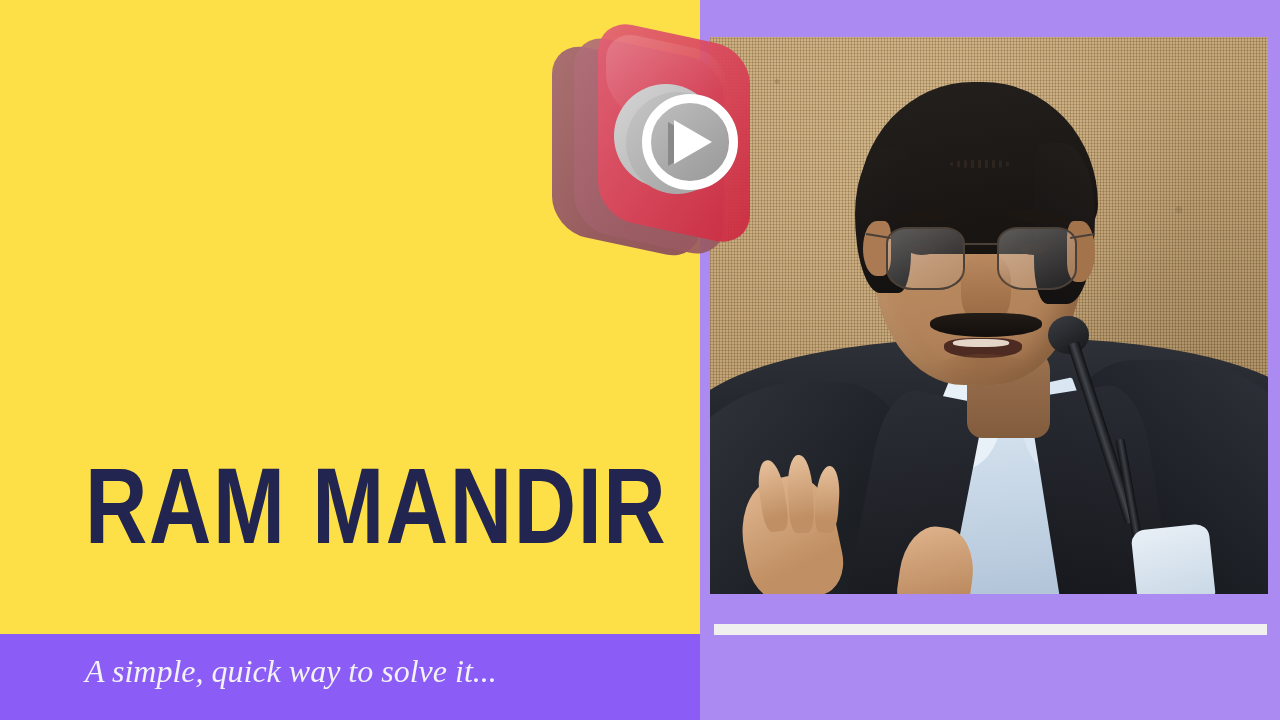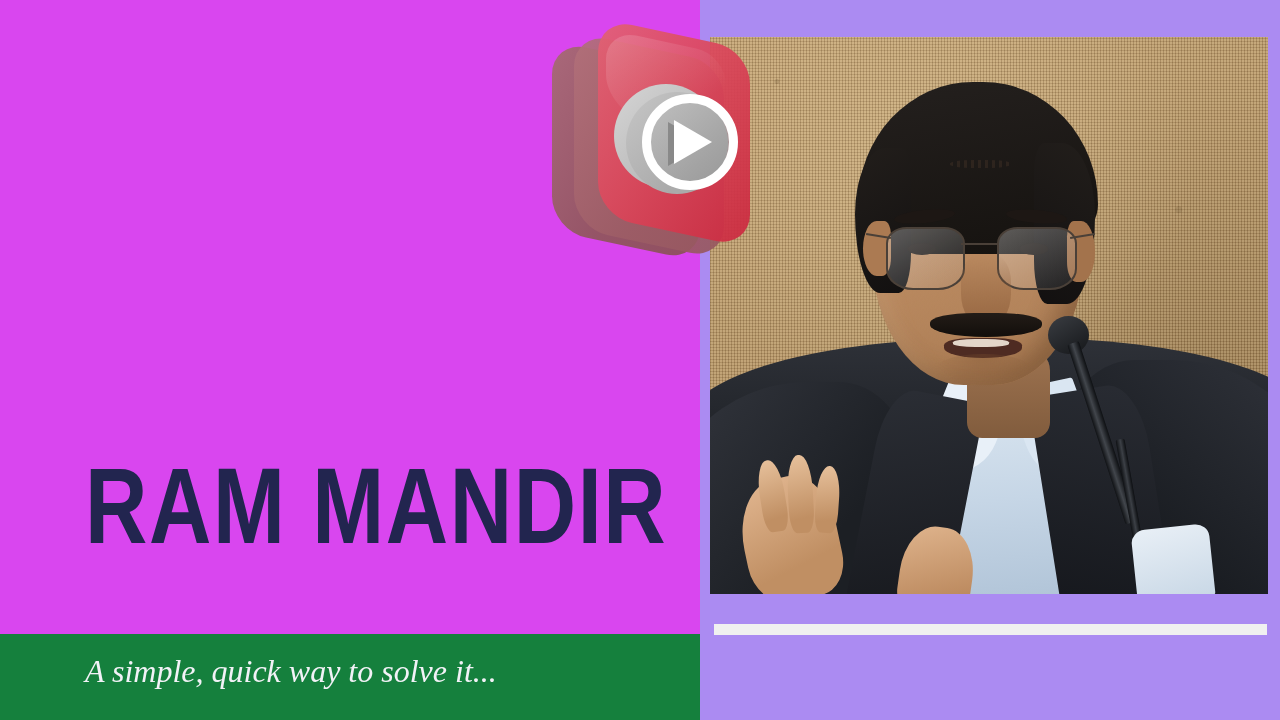"RAM MANDIR" .left-panel { background: #d946ef -> #fde047 }
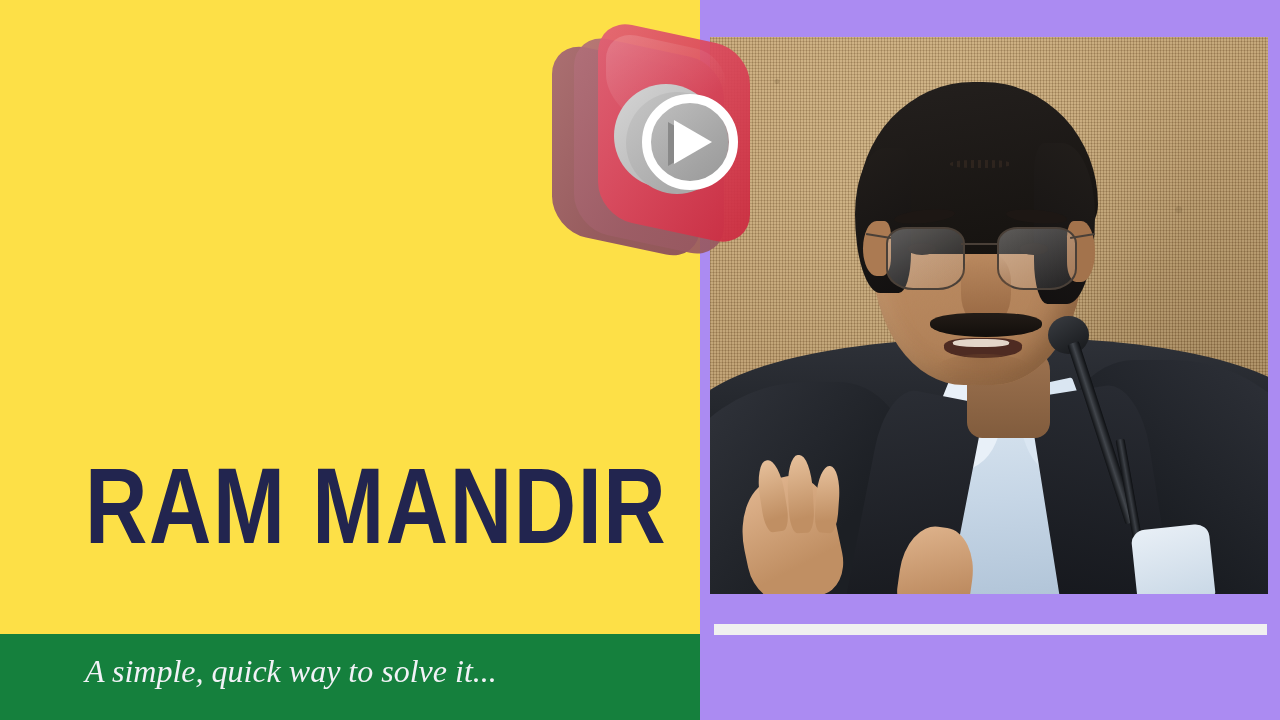"A simple, quick way to" .navy-bar { background: #15803d -> #8b5cf6 }
